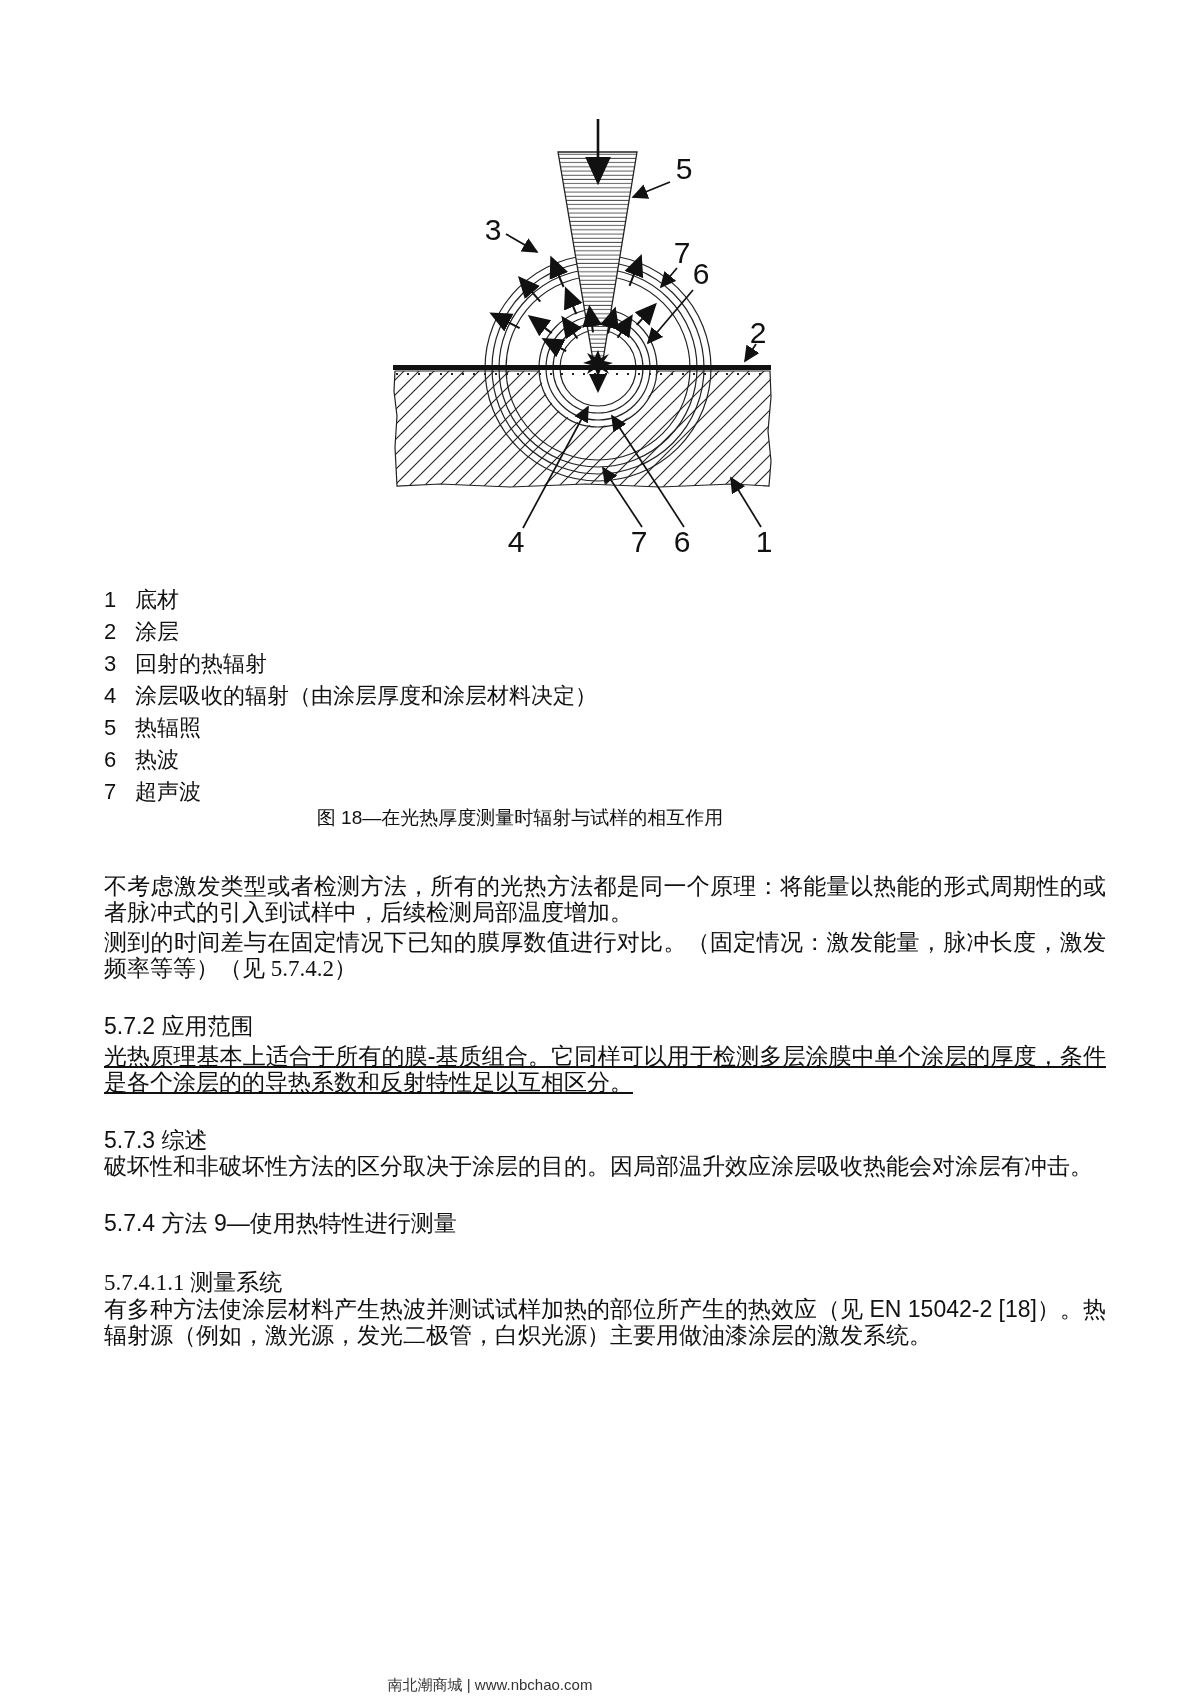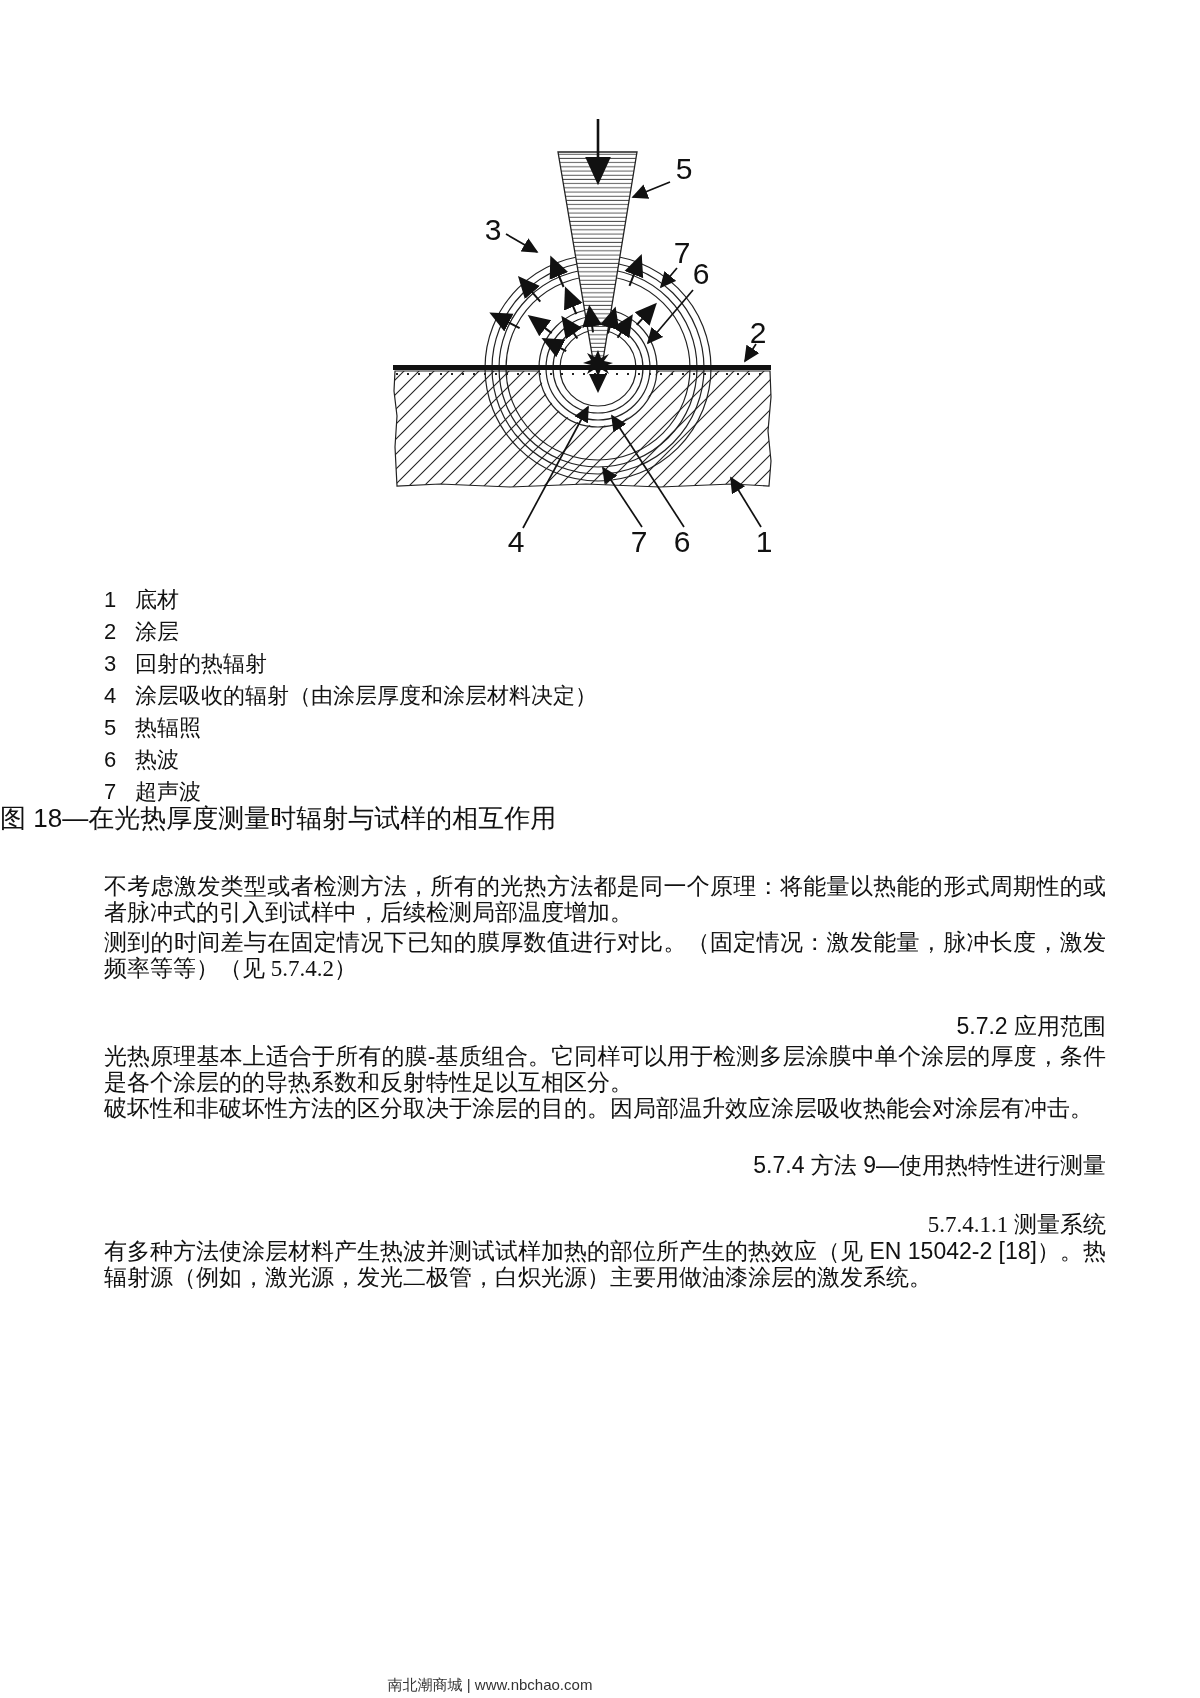"图 18—在光热厚度测量时辐射与试样的相互作用" .caption { font-size: 26px -> 19px; text-align: none -> center }
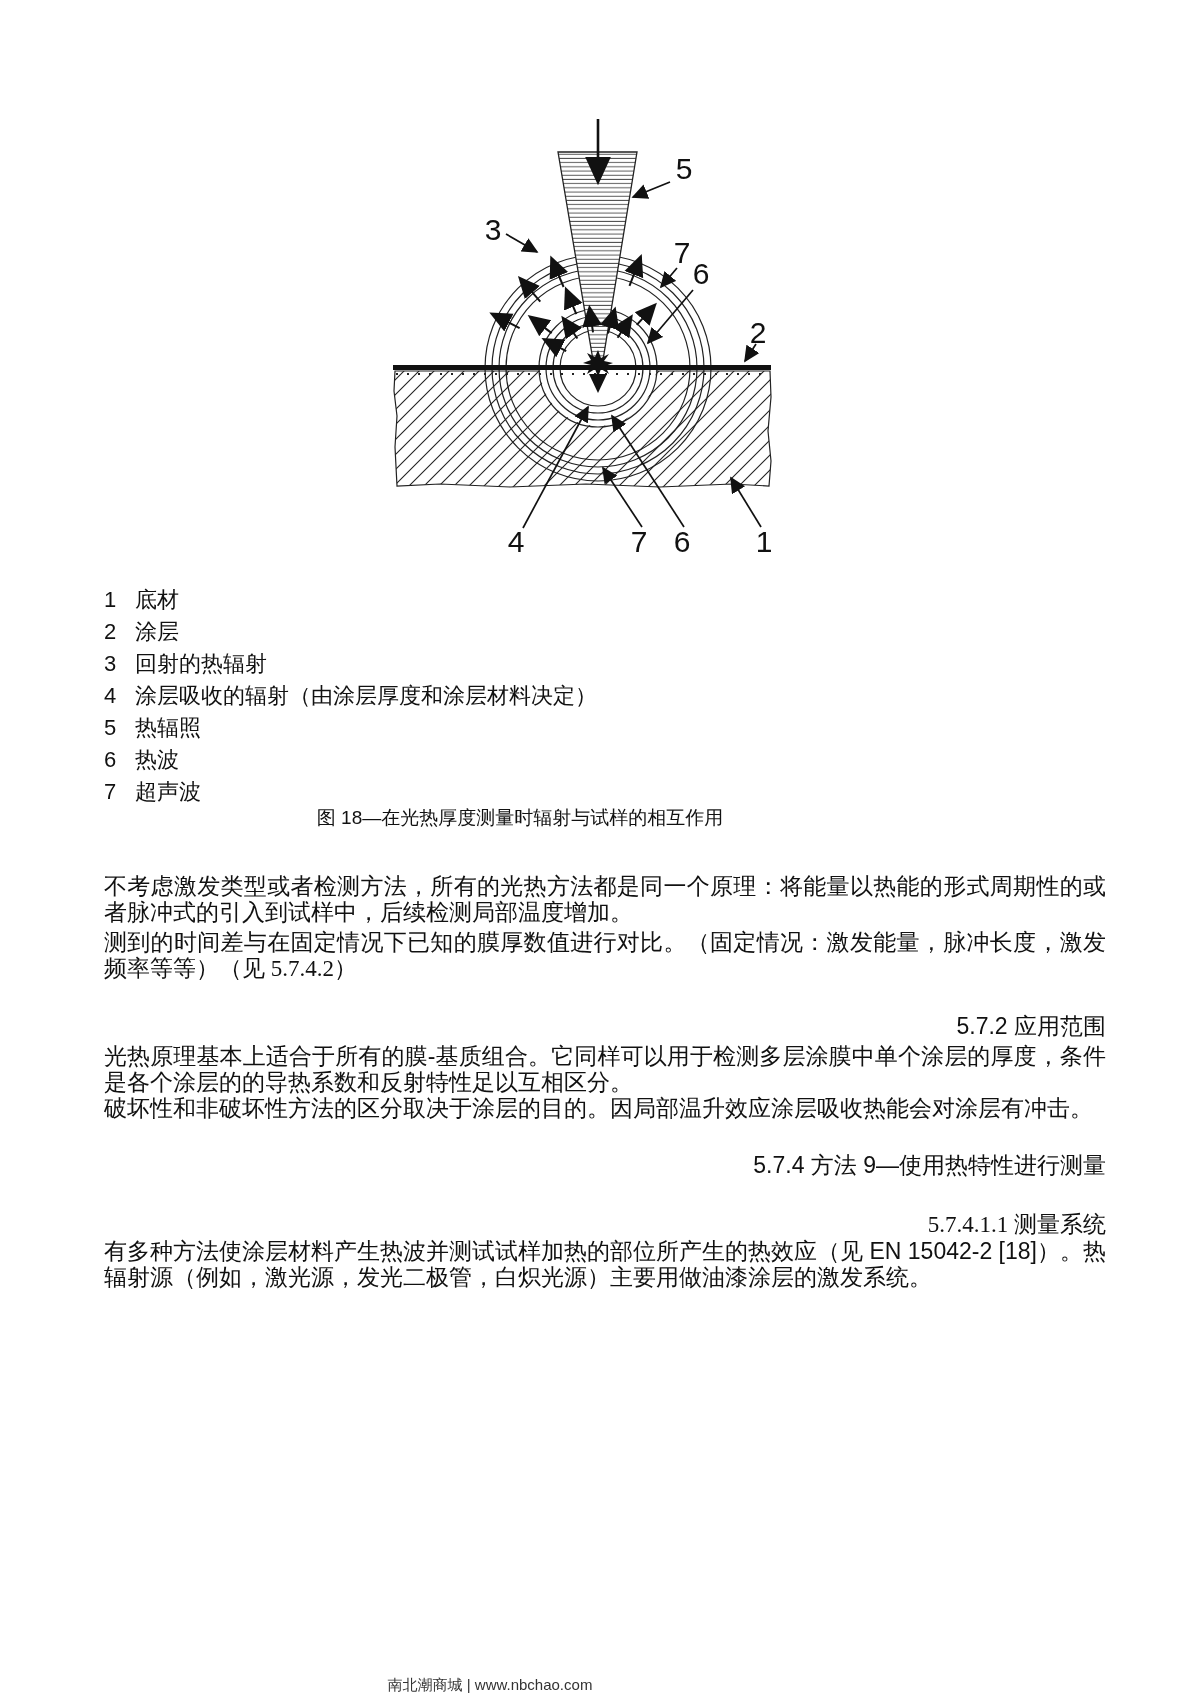"5.7.2 应用范围" .content h3 { text-align: right -> left }
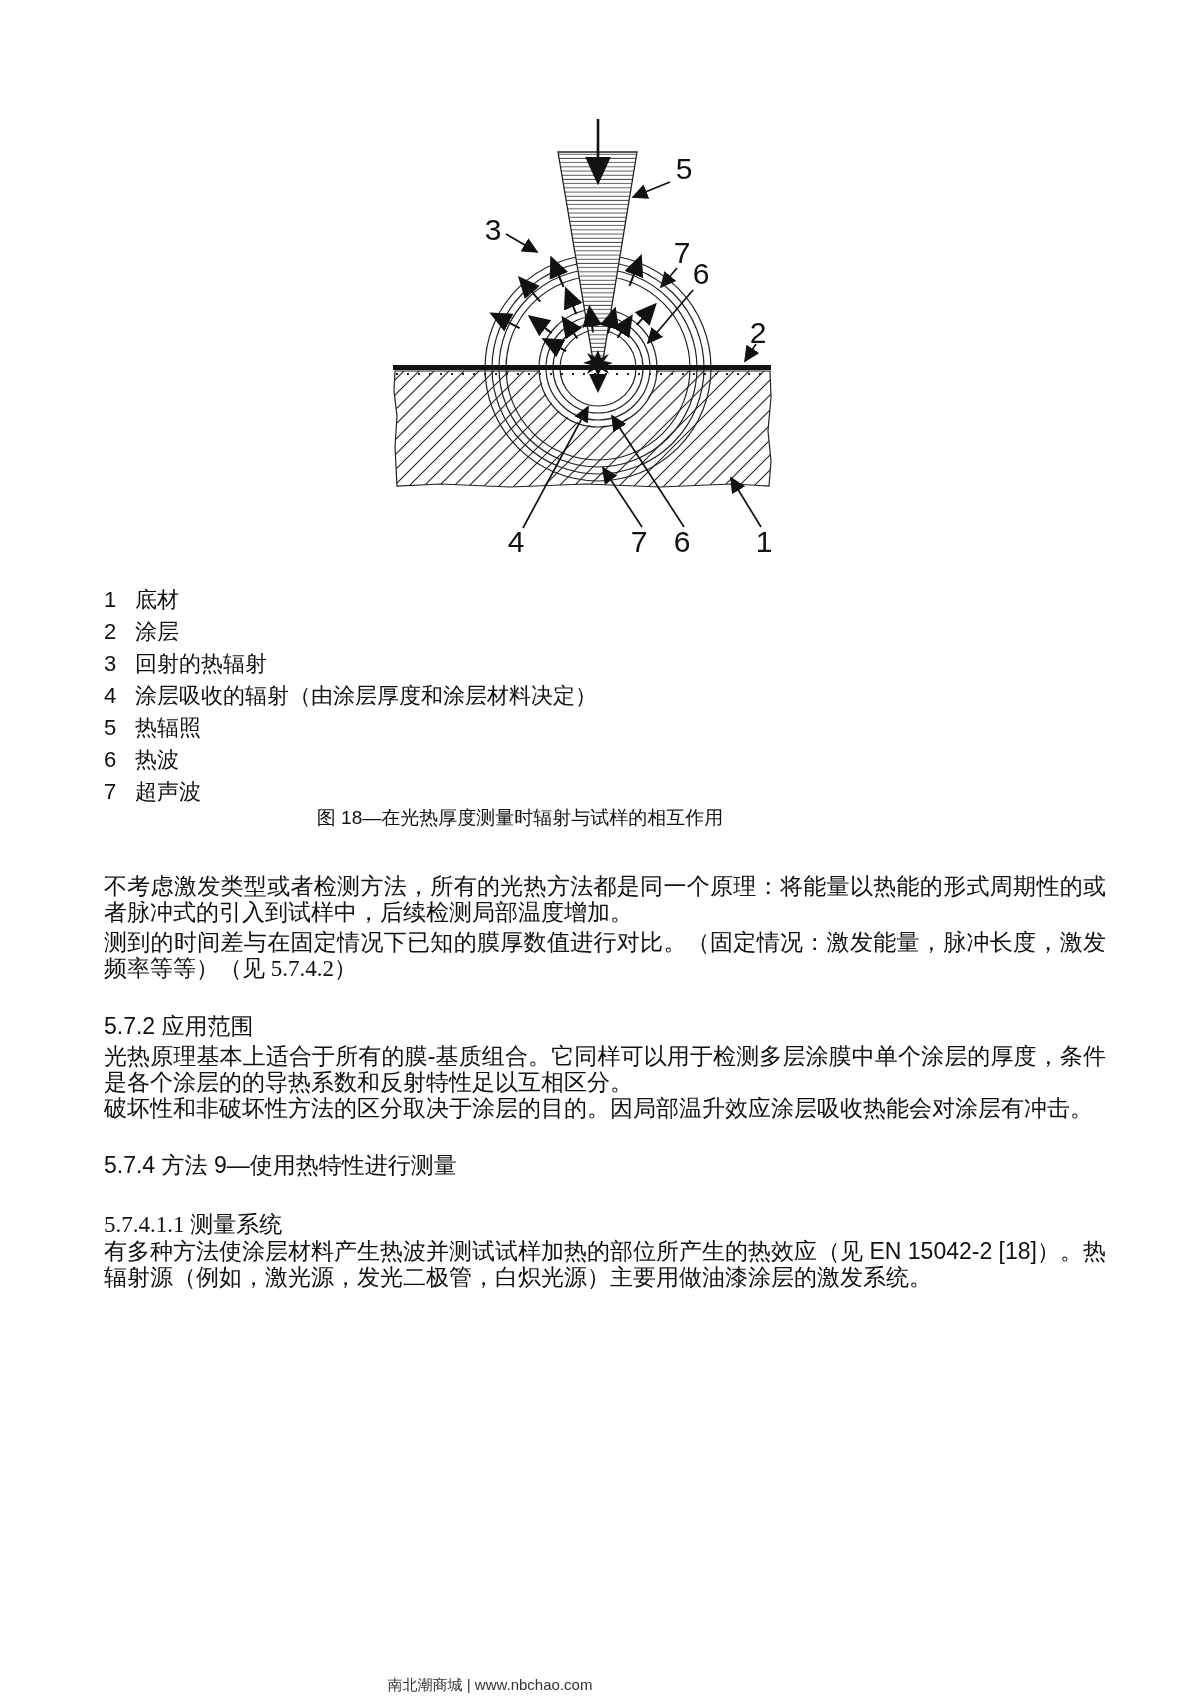"光热原理基本上适合于所有的膜-基质组合。它同样可以用于检测多层涂膜中单个涂层的厚" .mt4 { text-decoration: none -> underline }
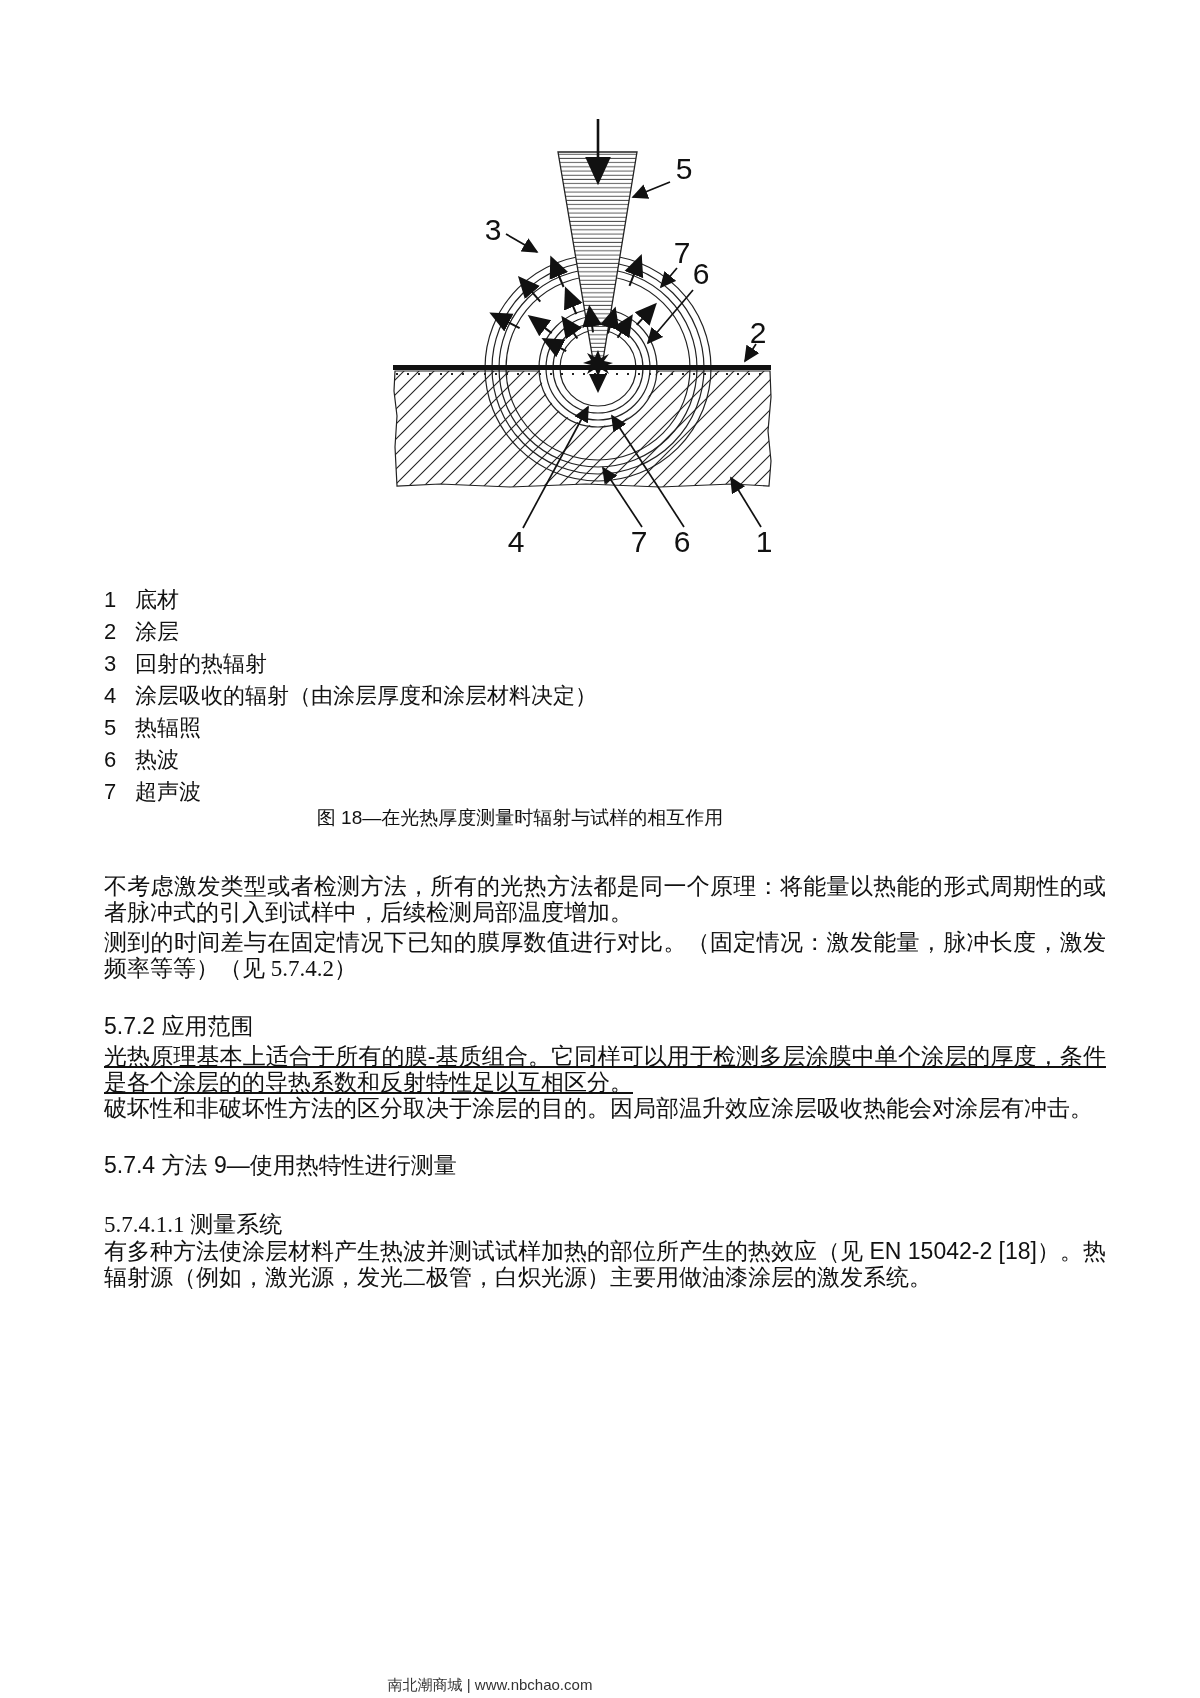"5.7.3 综述" h3.mt32 { html: none -> <h3>5.7.3 综述</h3> }
